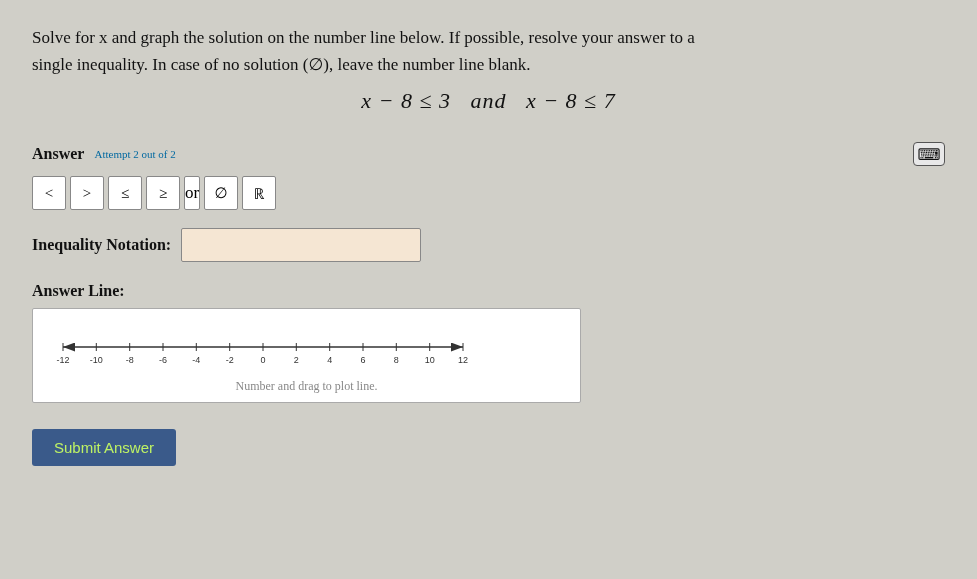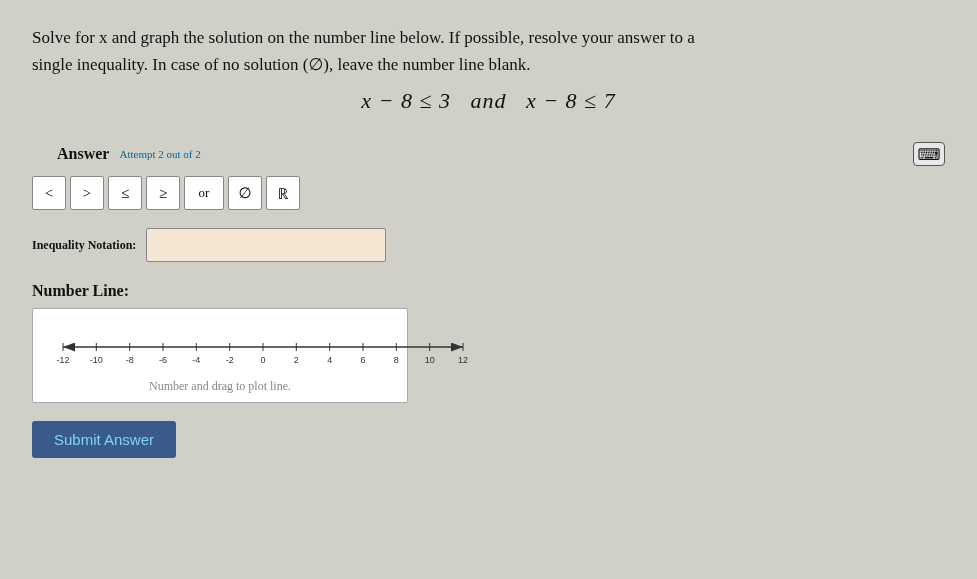"Answer" .answer-label { margin-left: 25px -> none }
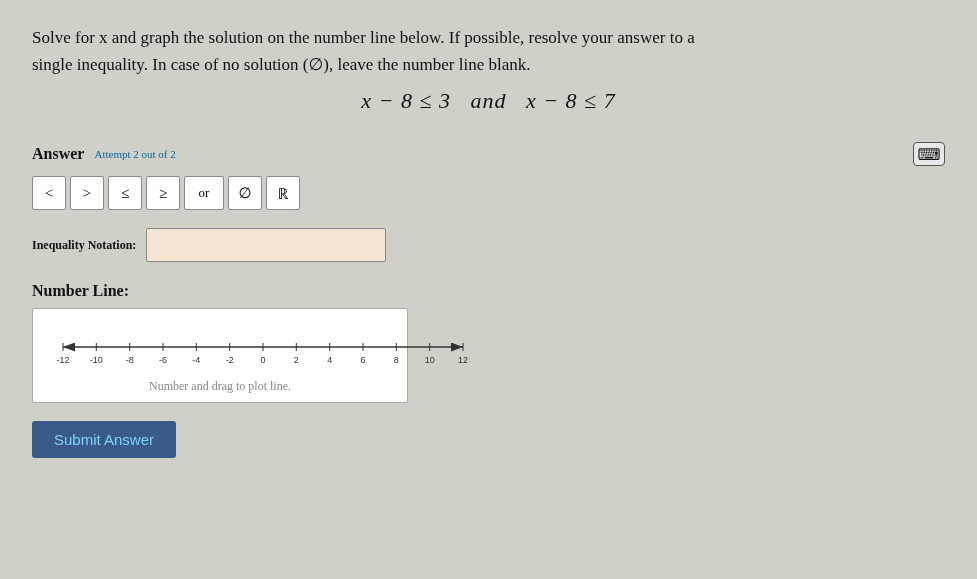"or" .or-btn { font-size: 13px -> 17px; width: 40px -> 16px }
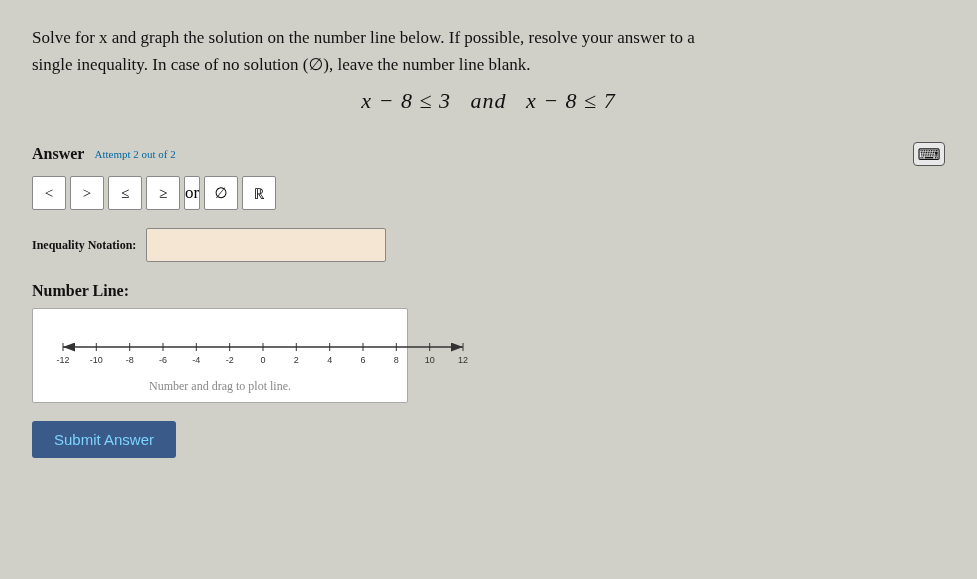"Inequality Notation:" .inequality-label { font-size: 12px -> 16px }
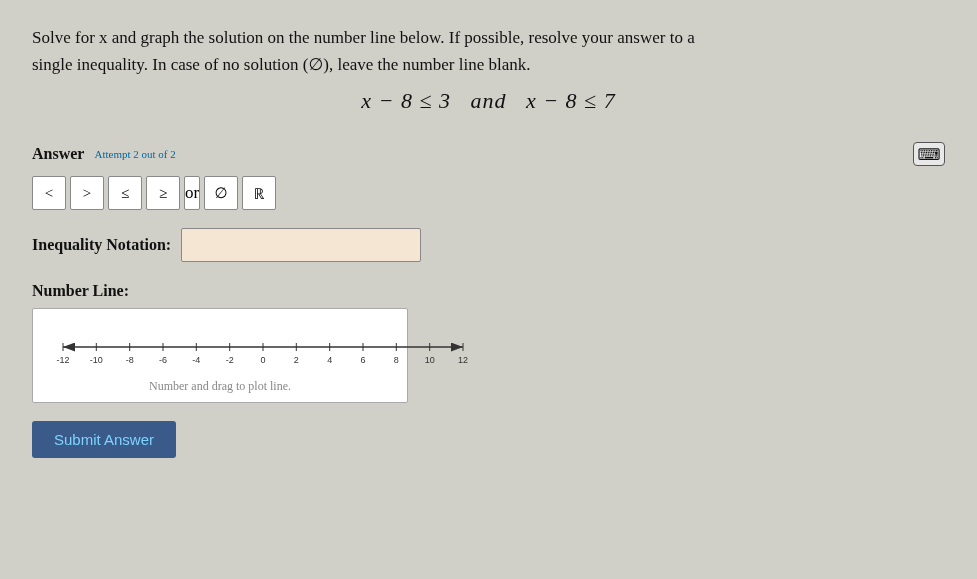"Number Line:" div.number-line-label { text: Number -> Answer }
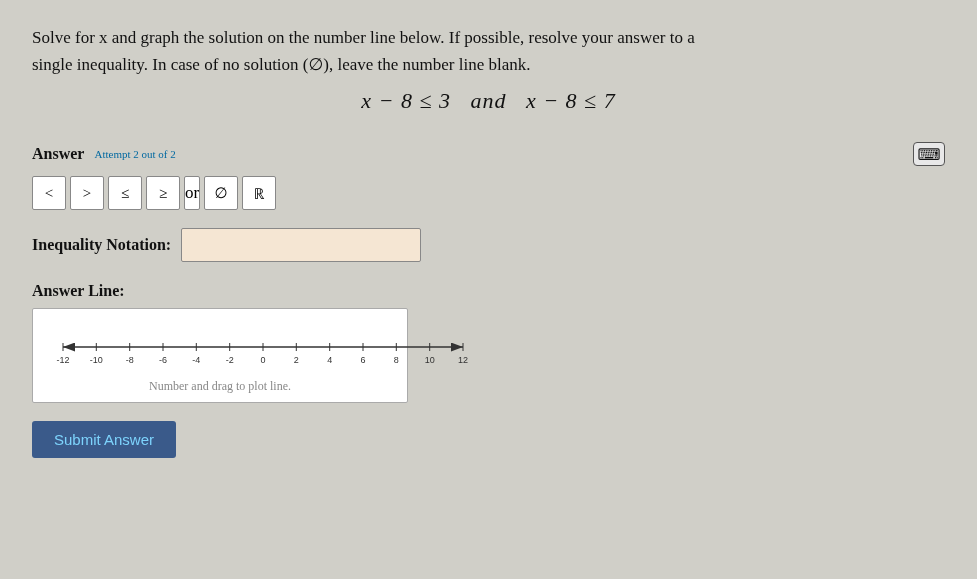"-12" .number-line-container { margin-bottom: 14px -> 22px; width: 376px -> 549px }
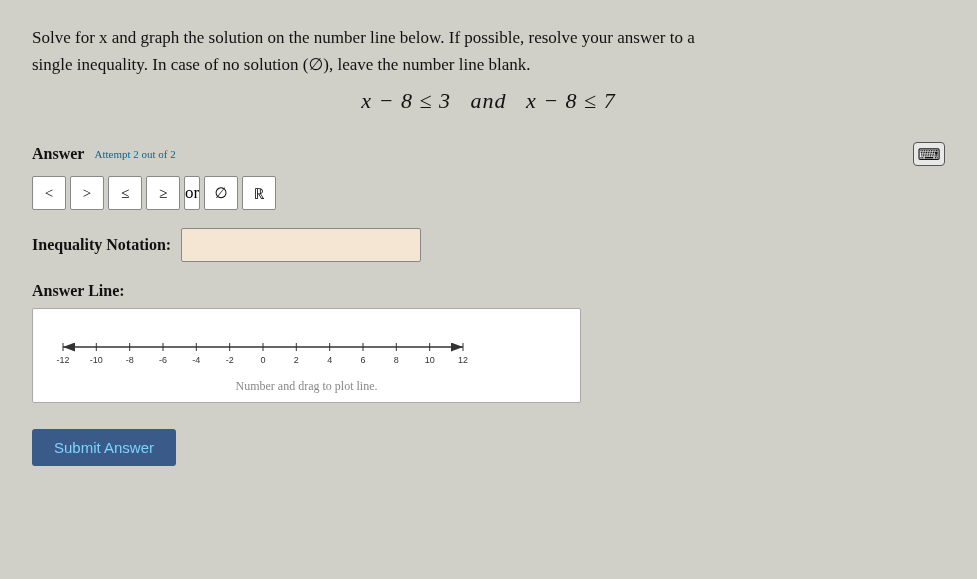"Submit Answer" .submit-btn { color: #7dd3fc -> #bef264 }
